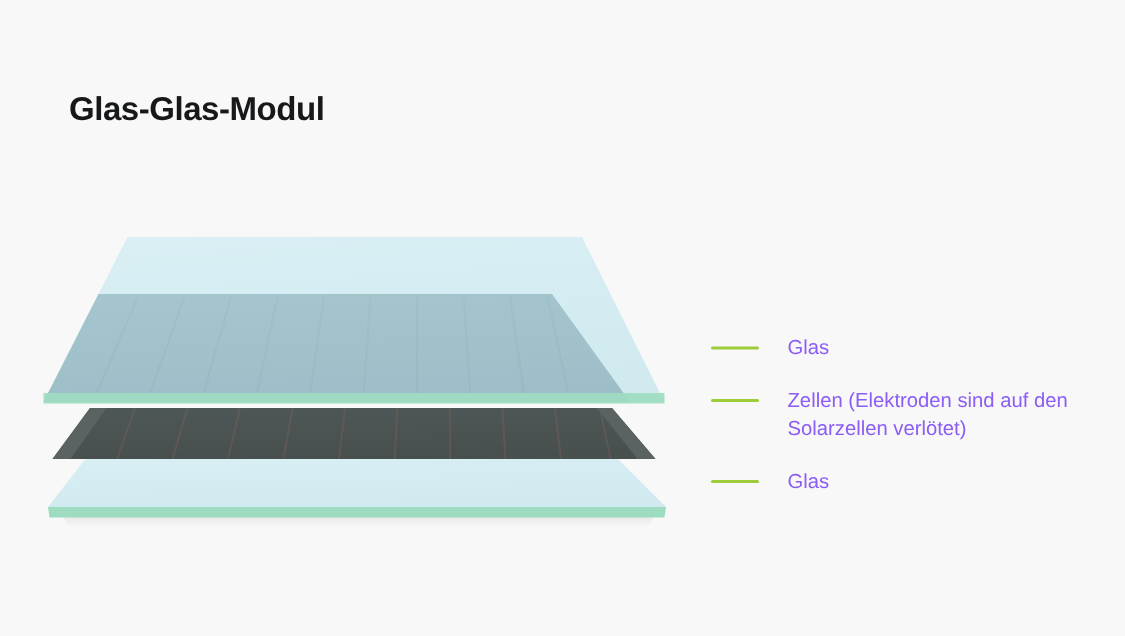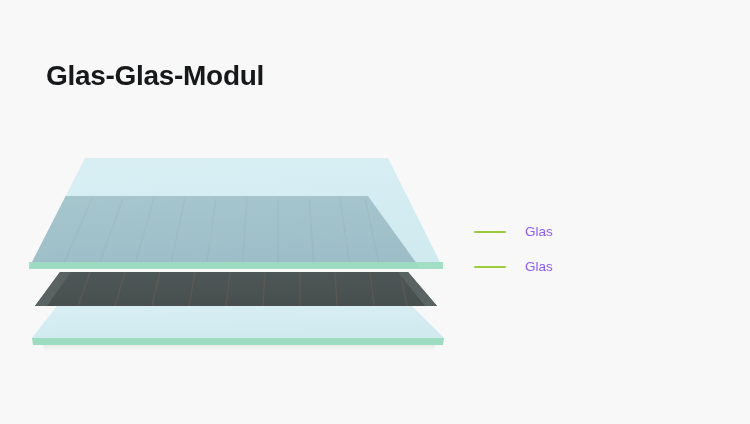"Glas-Glas-Modul" .title { font-size: 28px -> 22px }
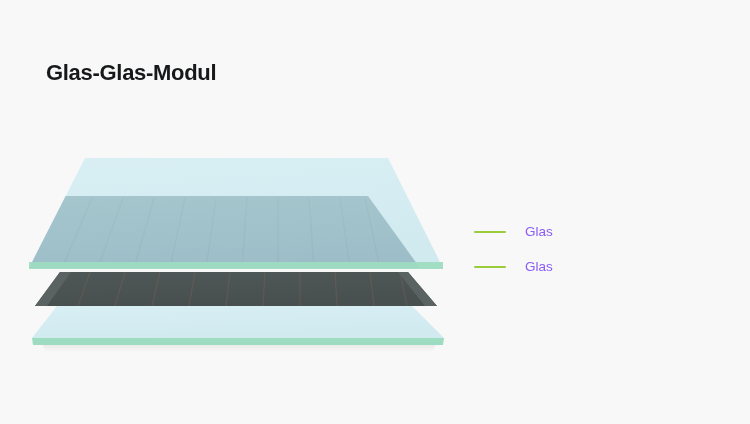"Zellen (Elektroden sind auf den" div.legend-row { html: none -> <div> <span></span> <span>Zellen (Elektroden sind auf den Solarzellen verlötet)</span> </div> }
